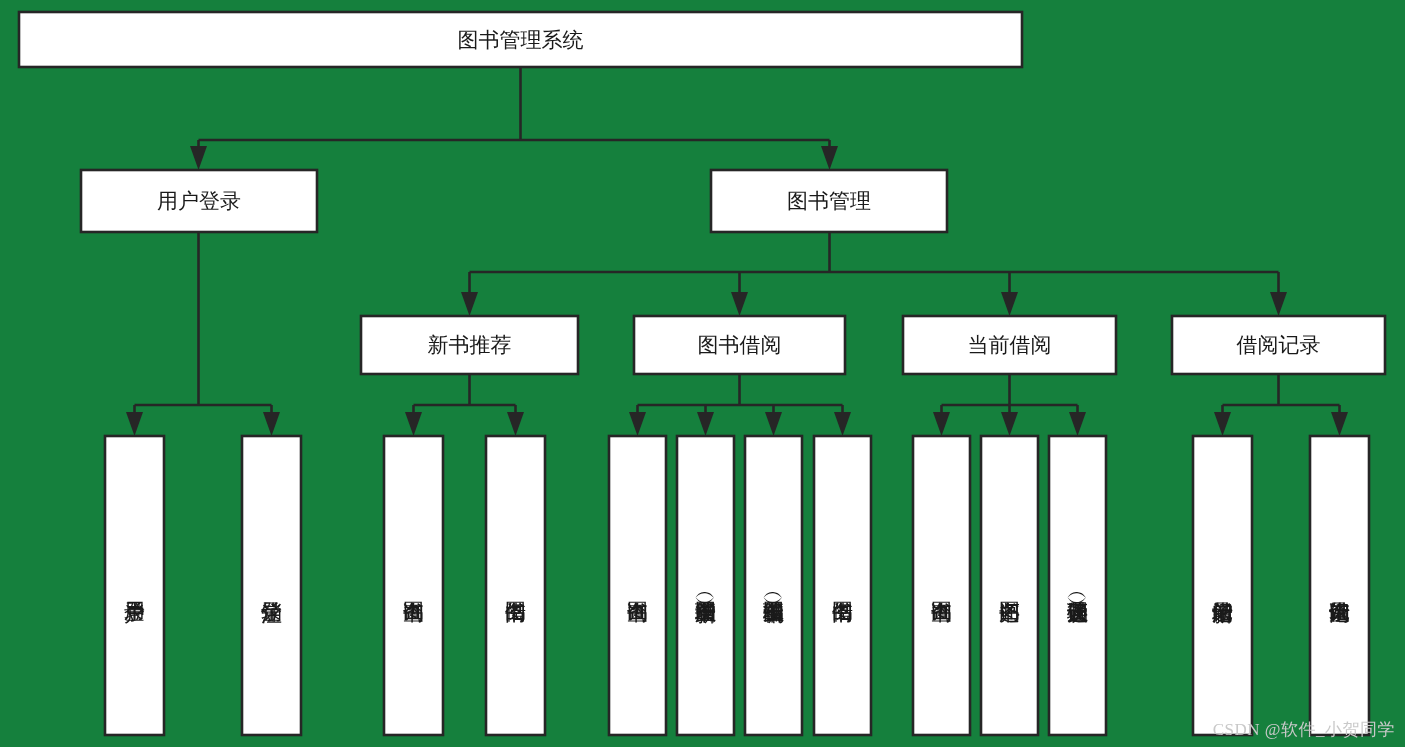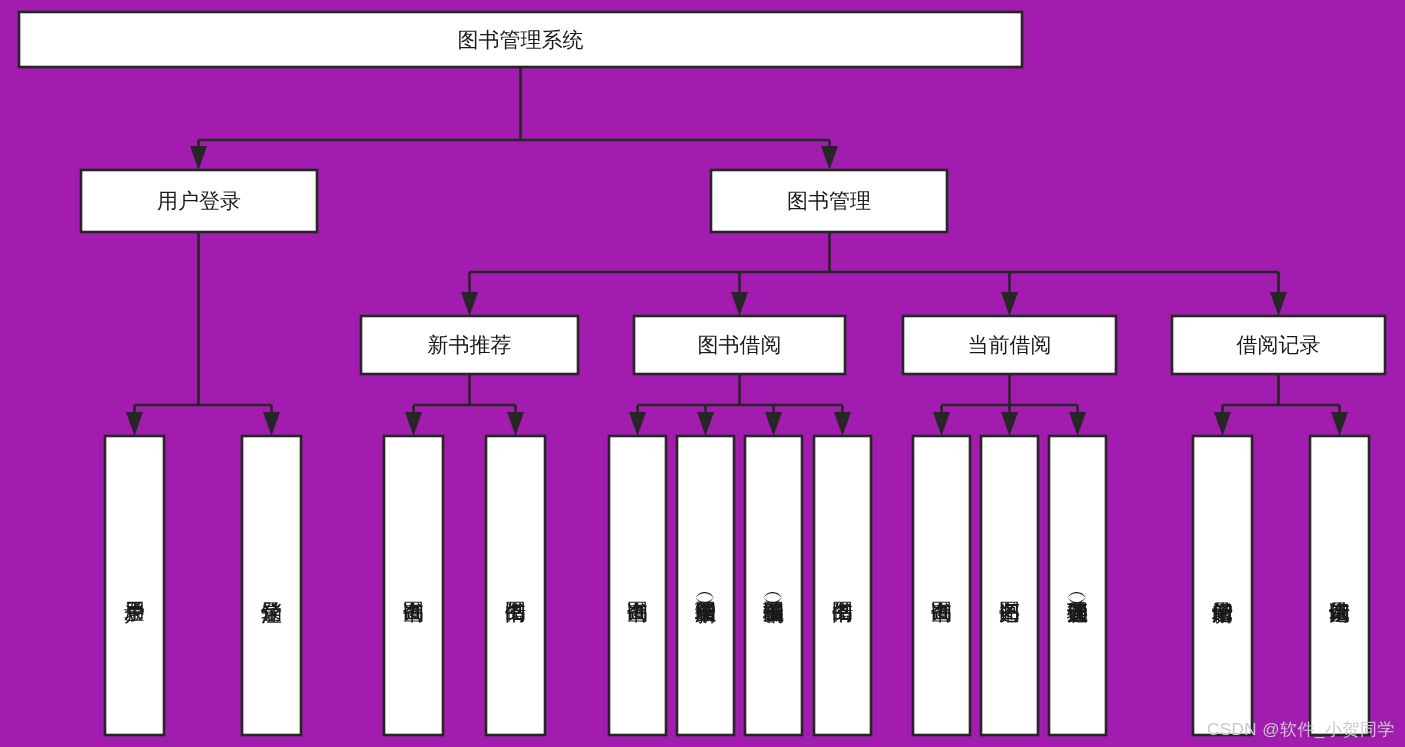"图书管理系统" #diagram-root { background: #a21caf -> #15803d }
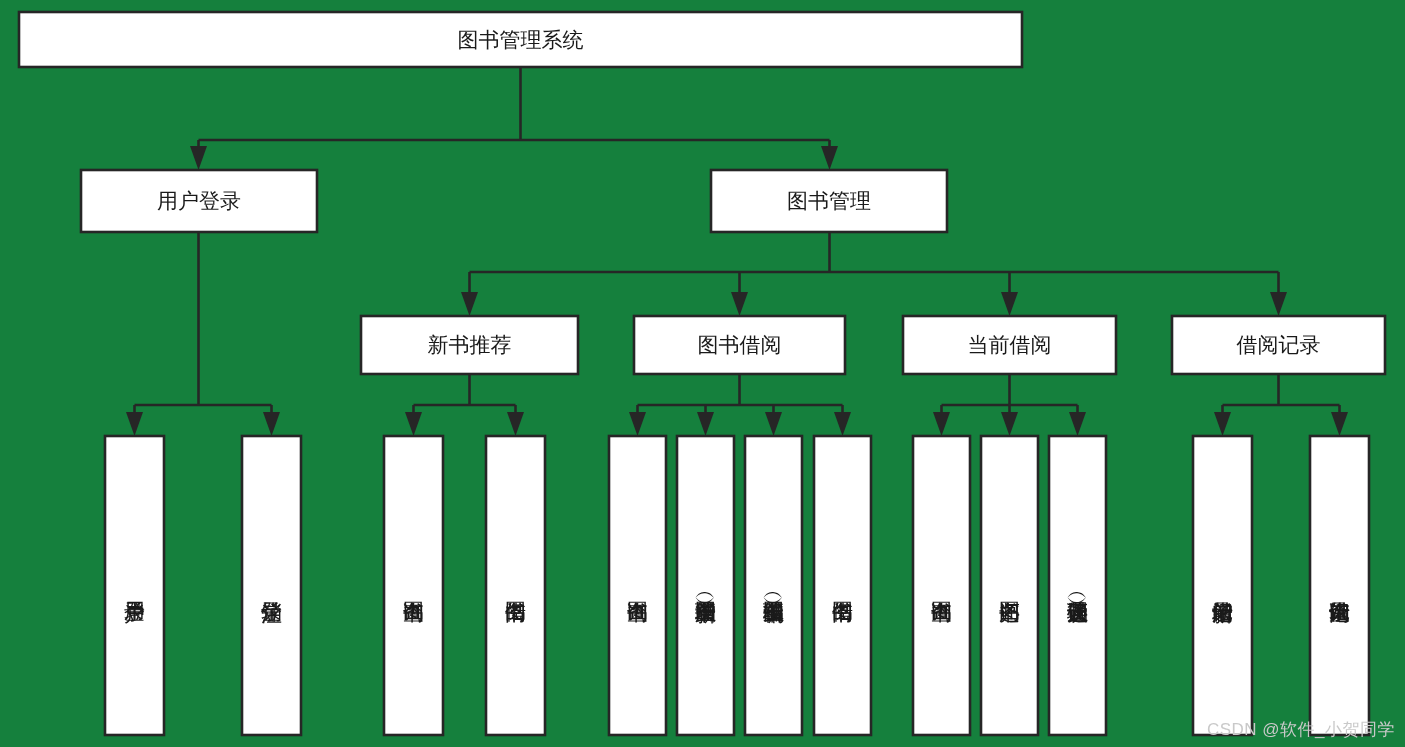"CSDN @软件_小贺同学" .watermark { font-family: Liberation Sans, sans-serif -> Liberation Serif, serif }
